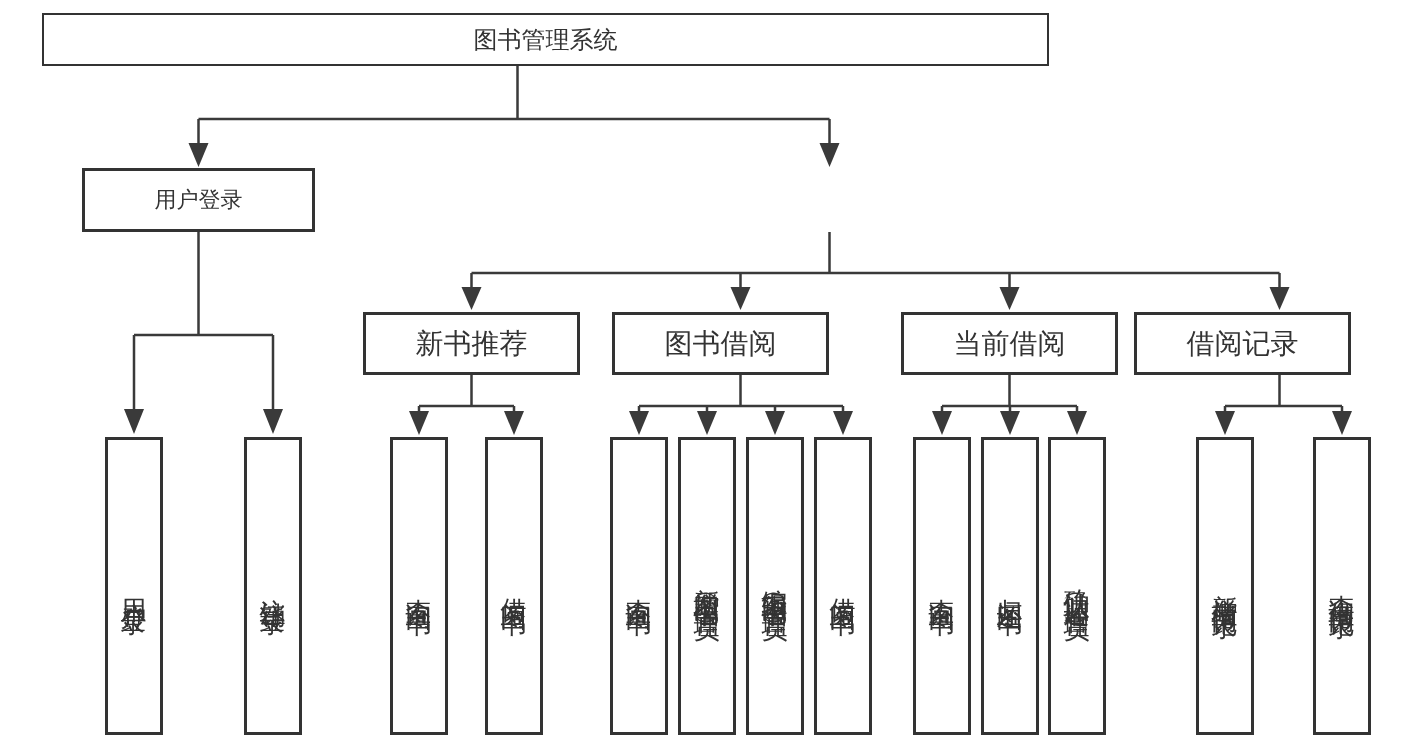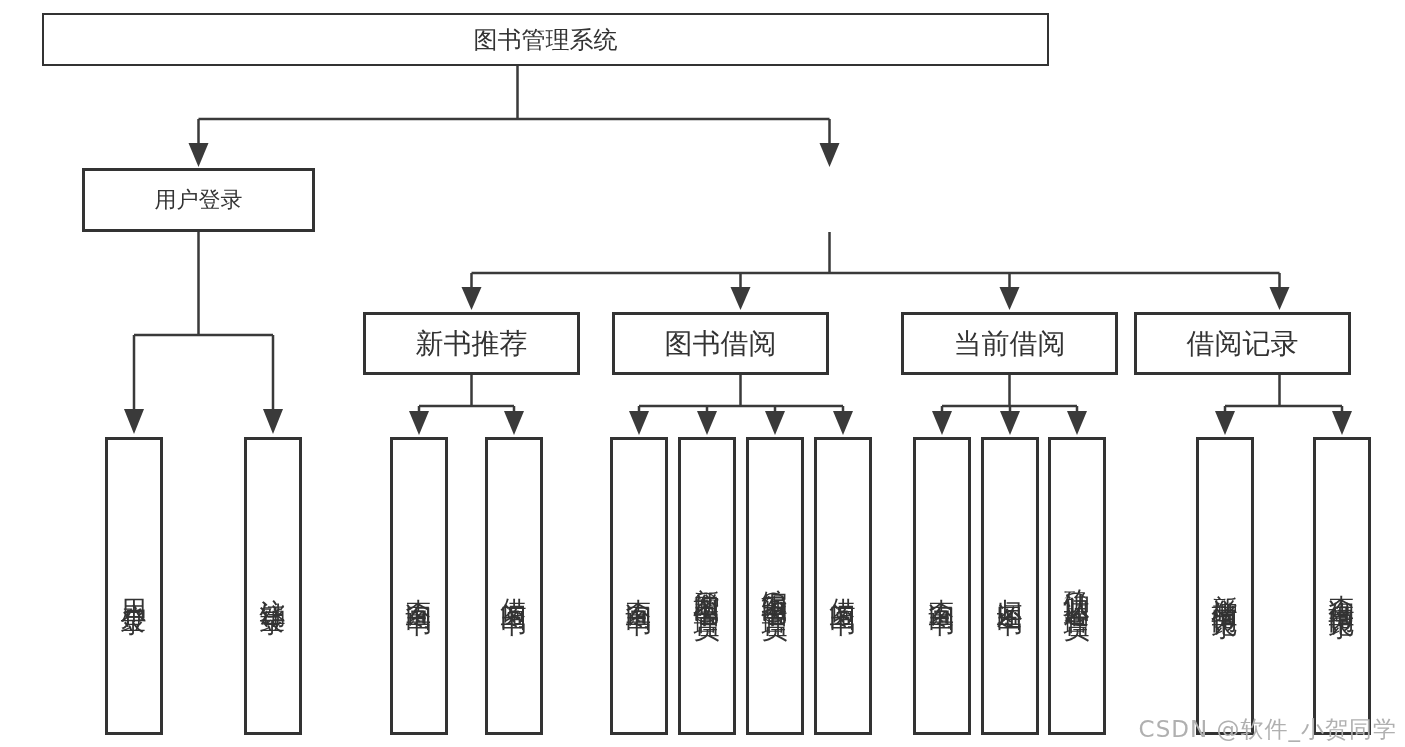"CSDN @软件_小贺同学" div.watermark { html: <div>CSDN @软件_小贺同学</div> -> none }
